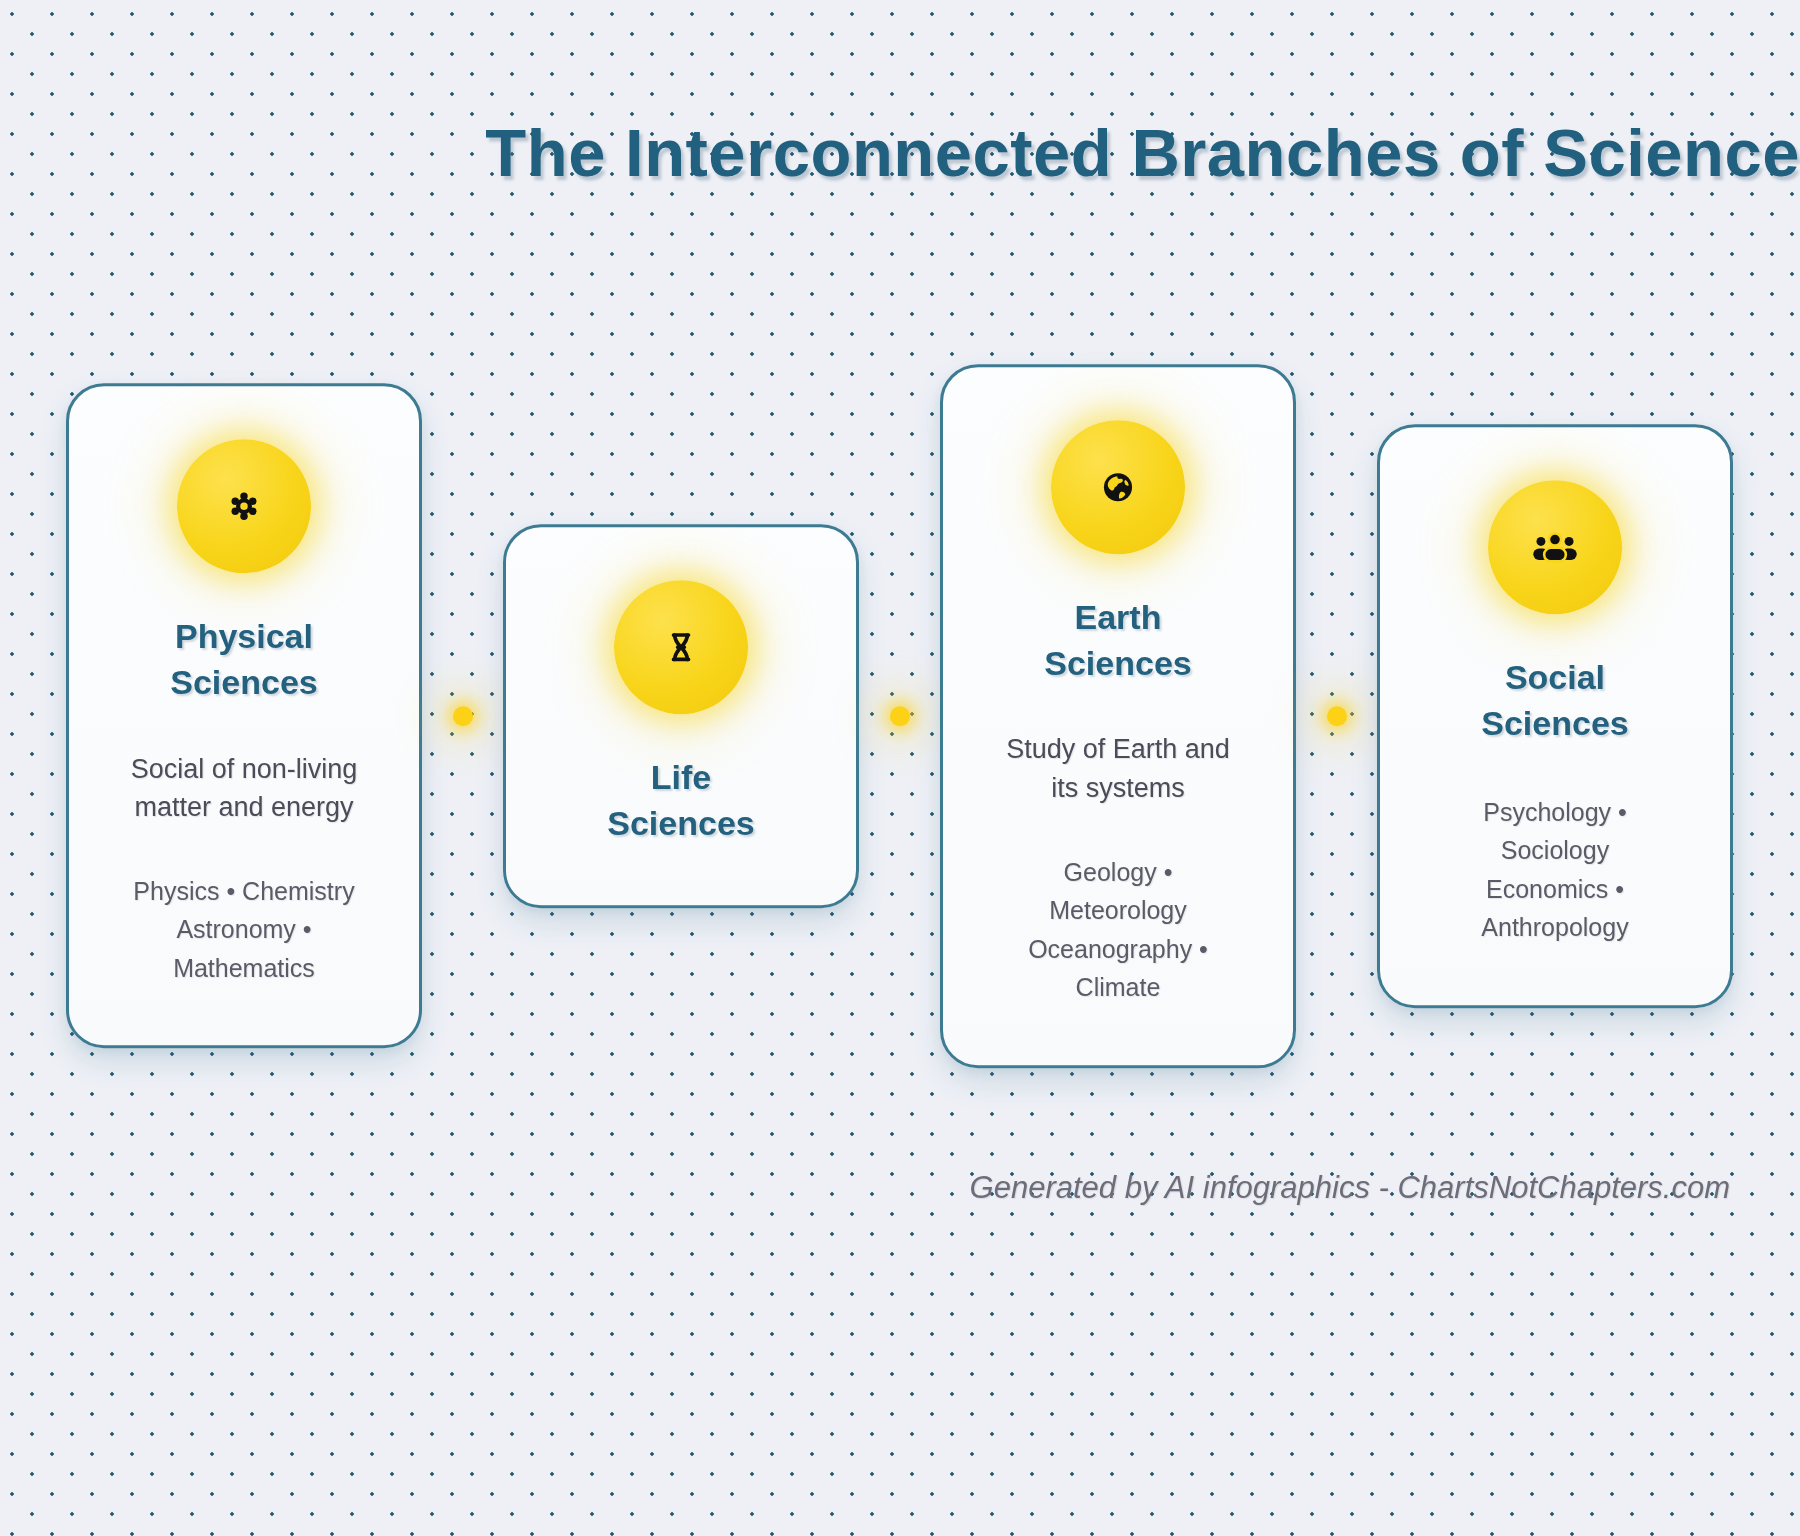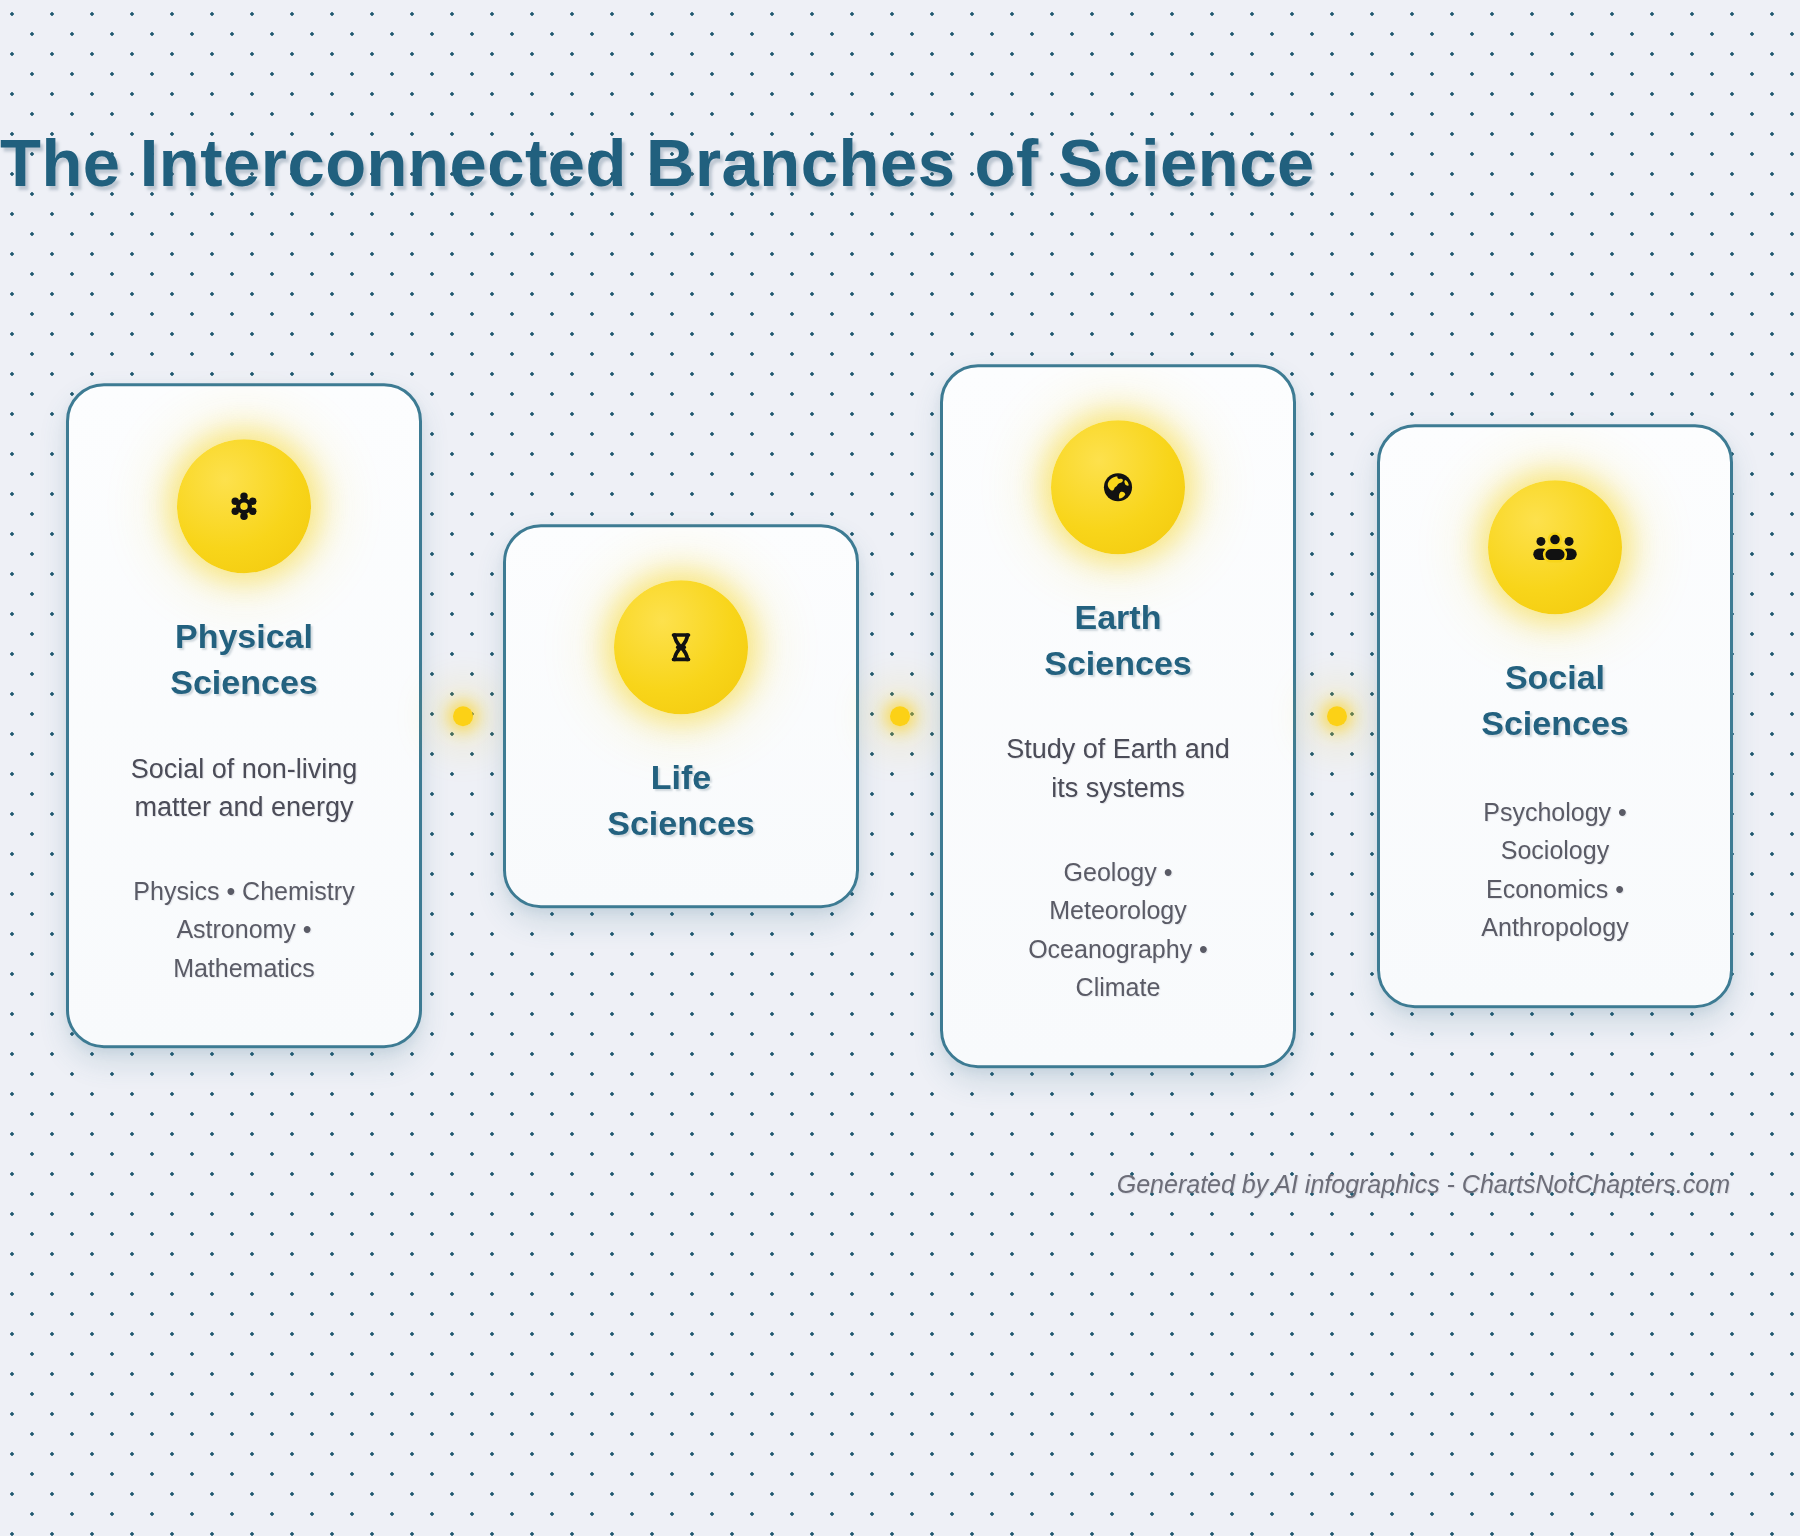"The Interconnected Branches of Science" .main-title { text-align: left -> right; top: 128px -> 118px }
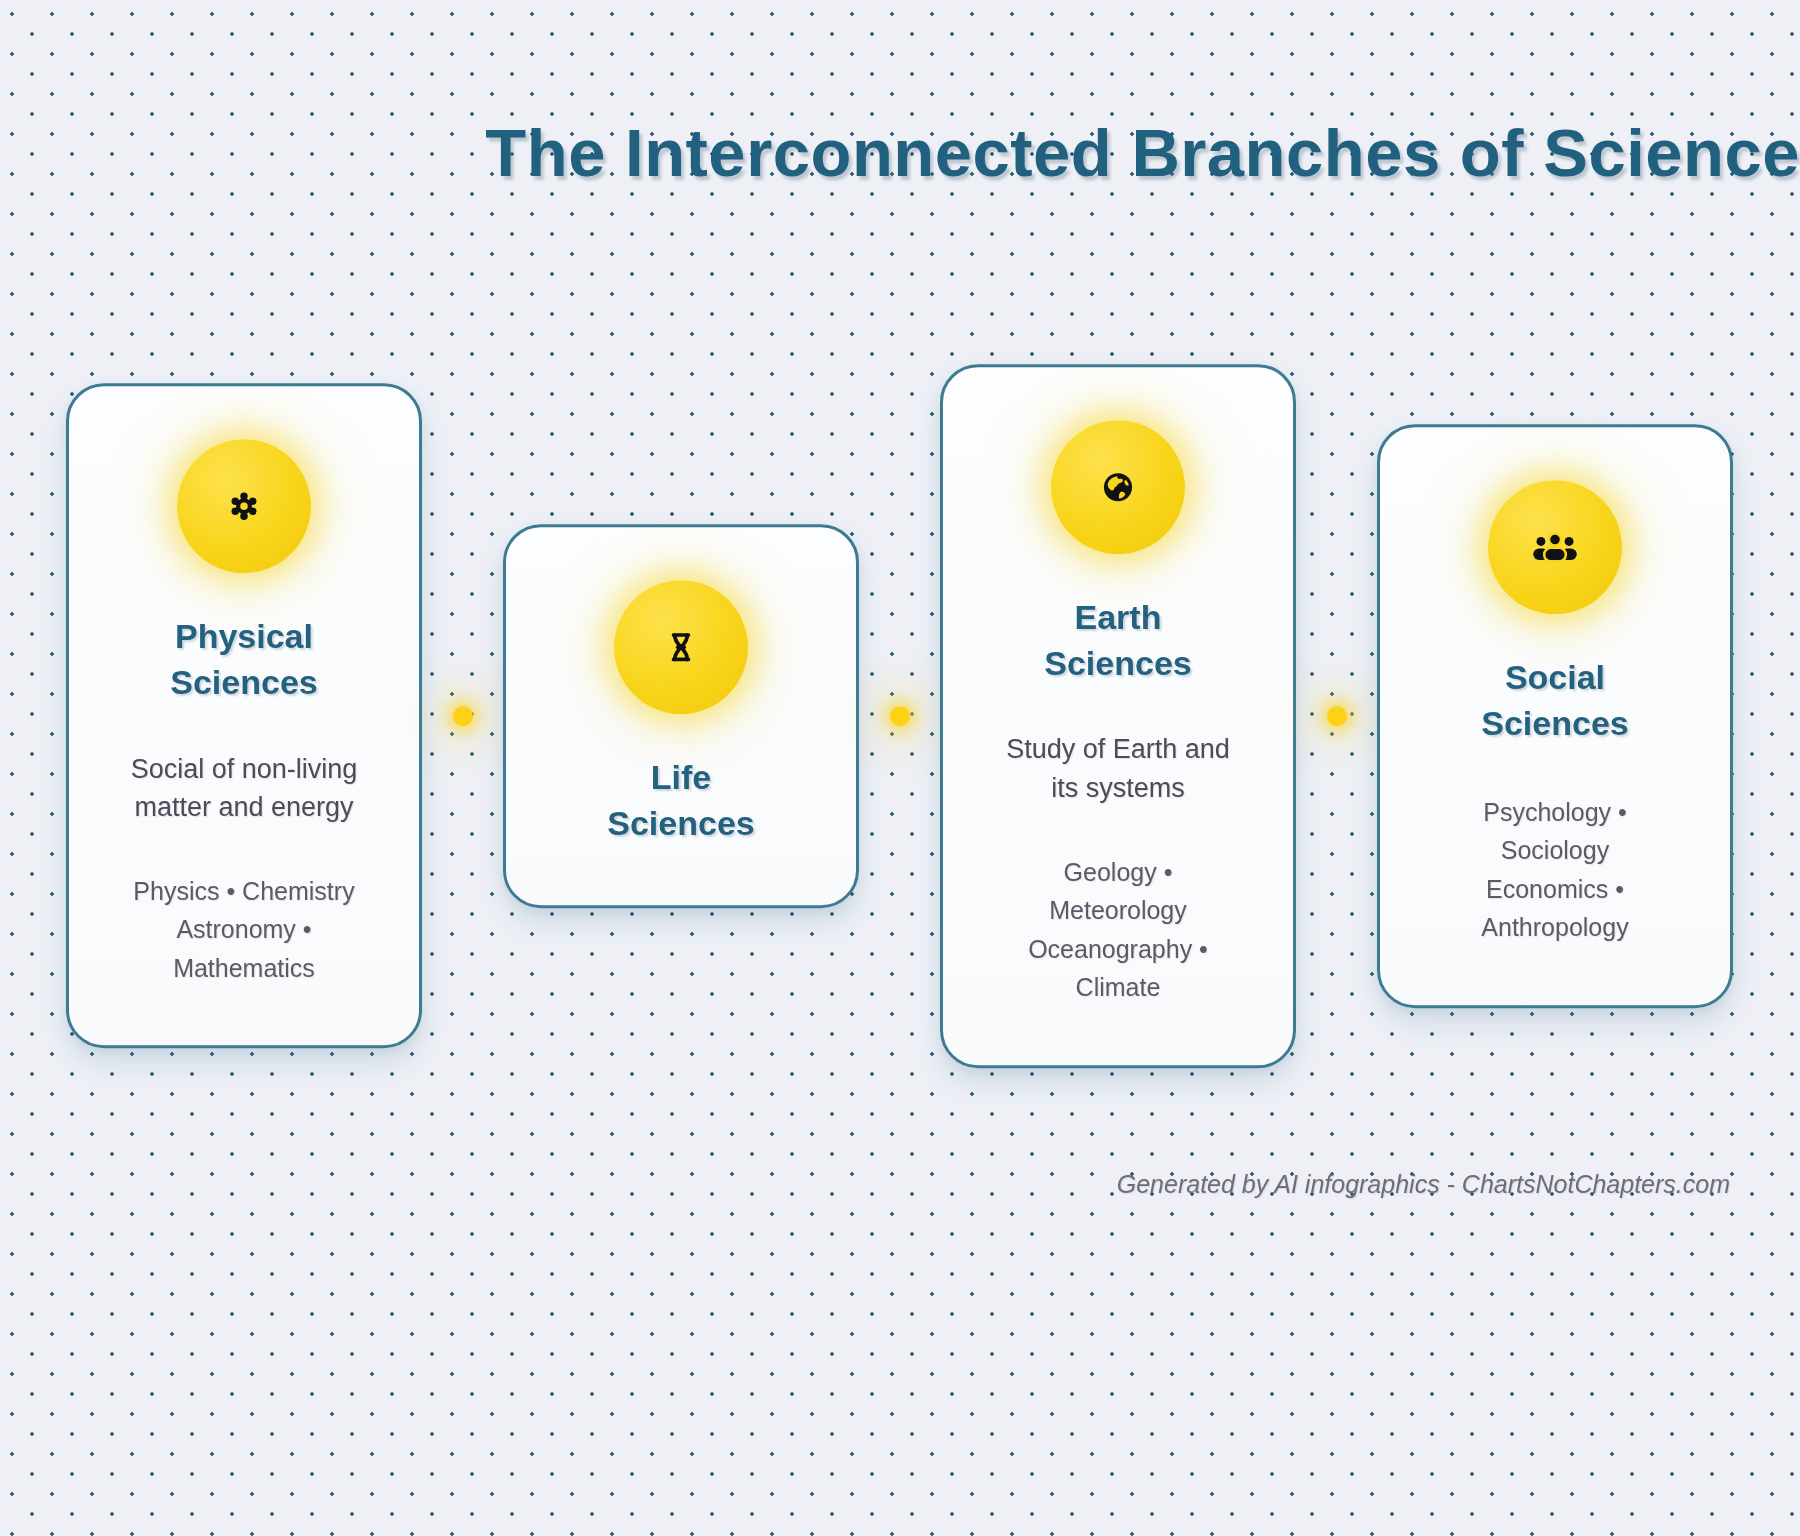"Generated by AI infographics -" .footer-credit { font-size: 25px -> 31px }
